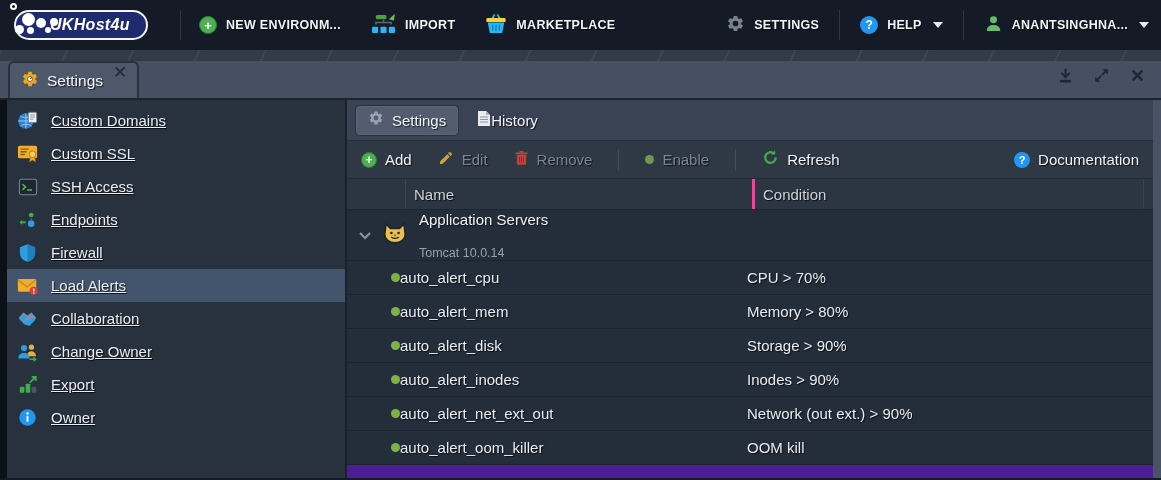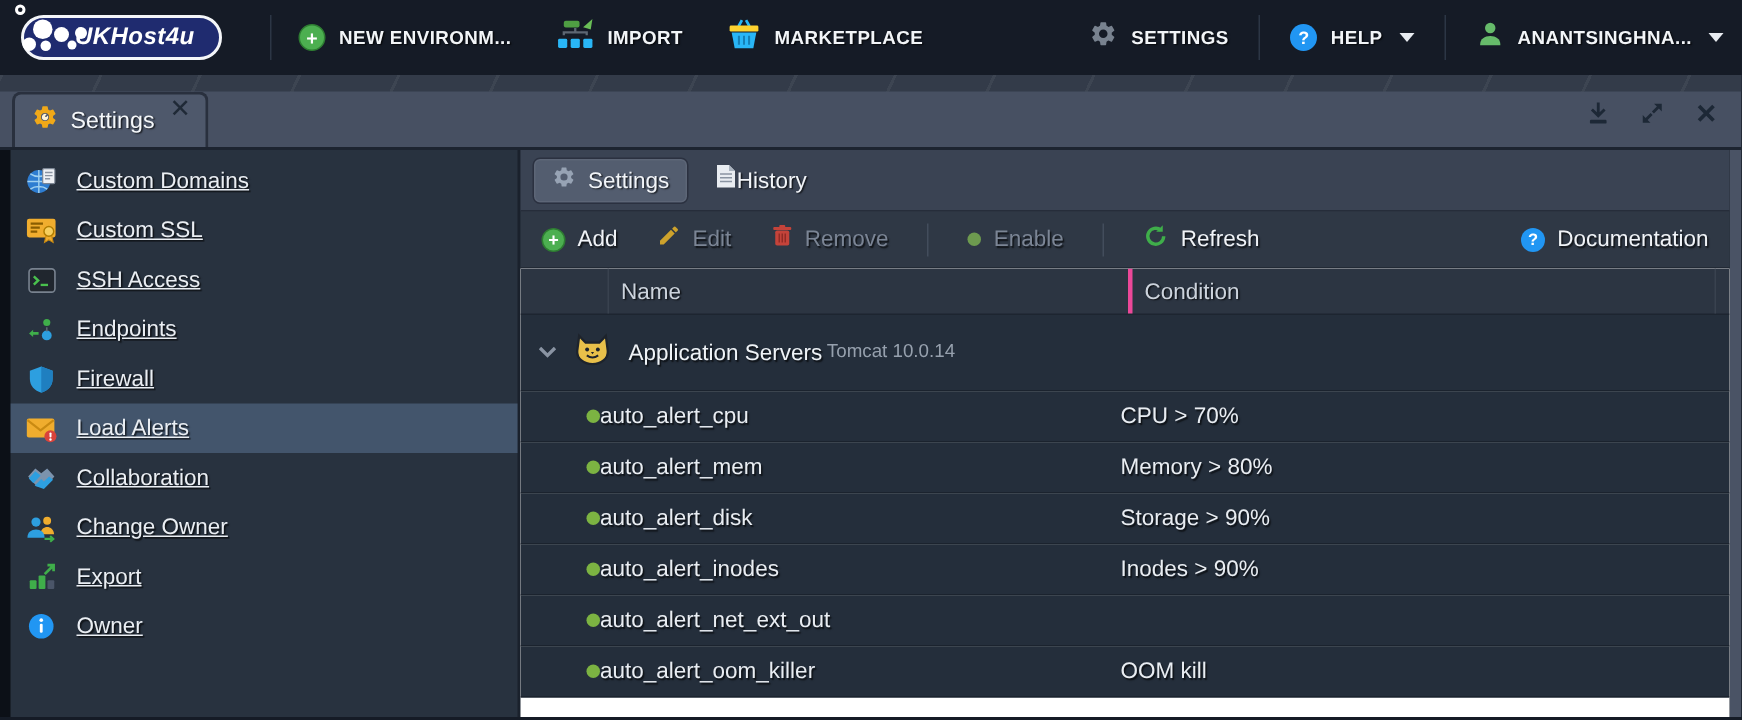"Name" .grid { background: #ffffff -> #4c1d95 }
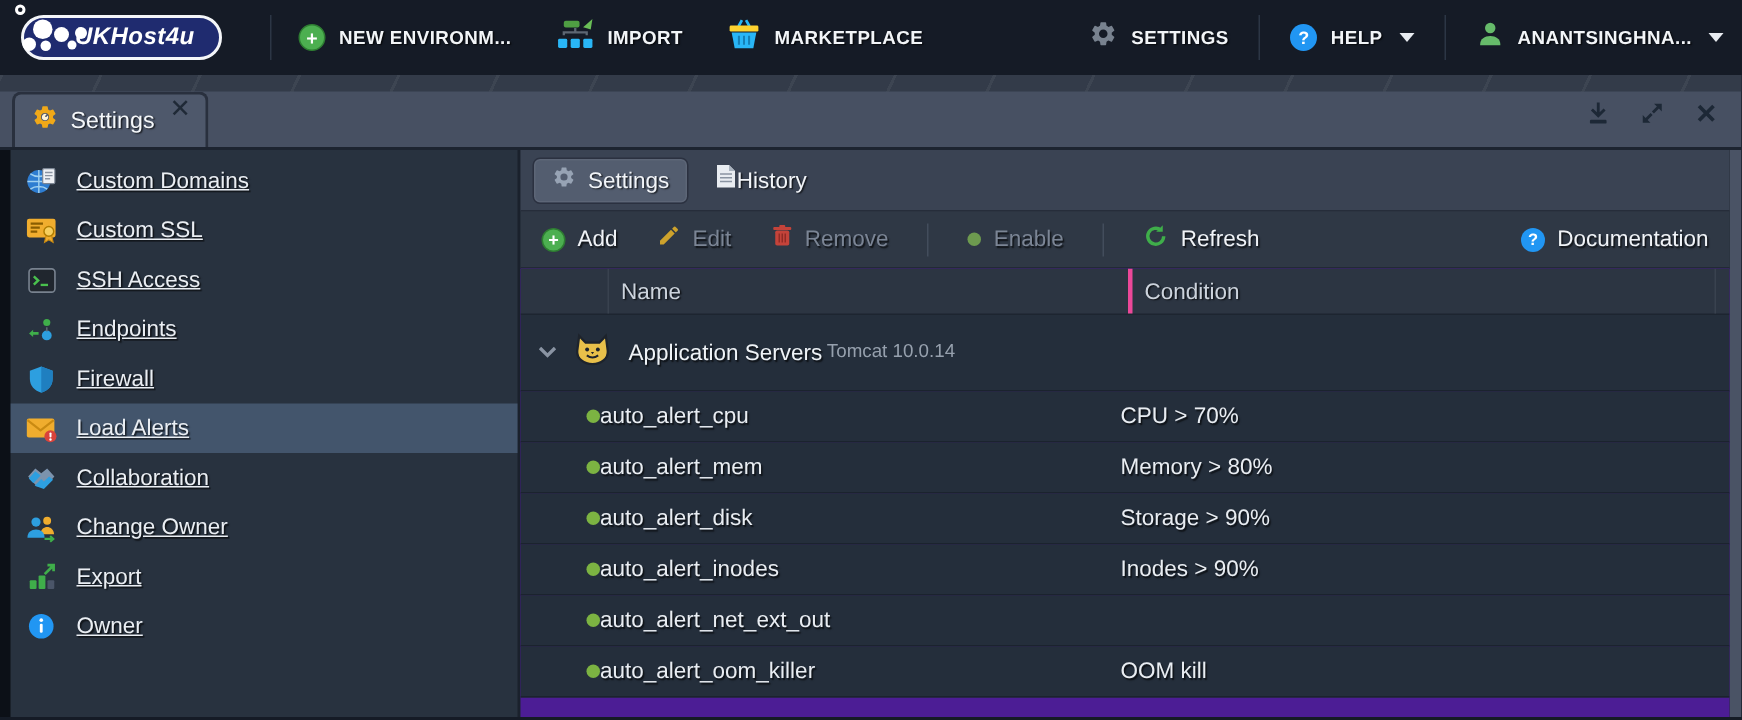"Application Servers" .group-txt { flex-direction: row -> column; gap: 3px -> 18px }
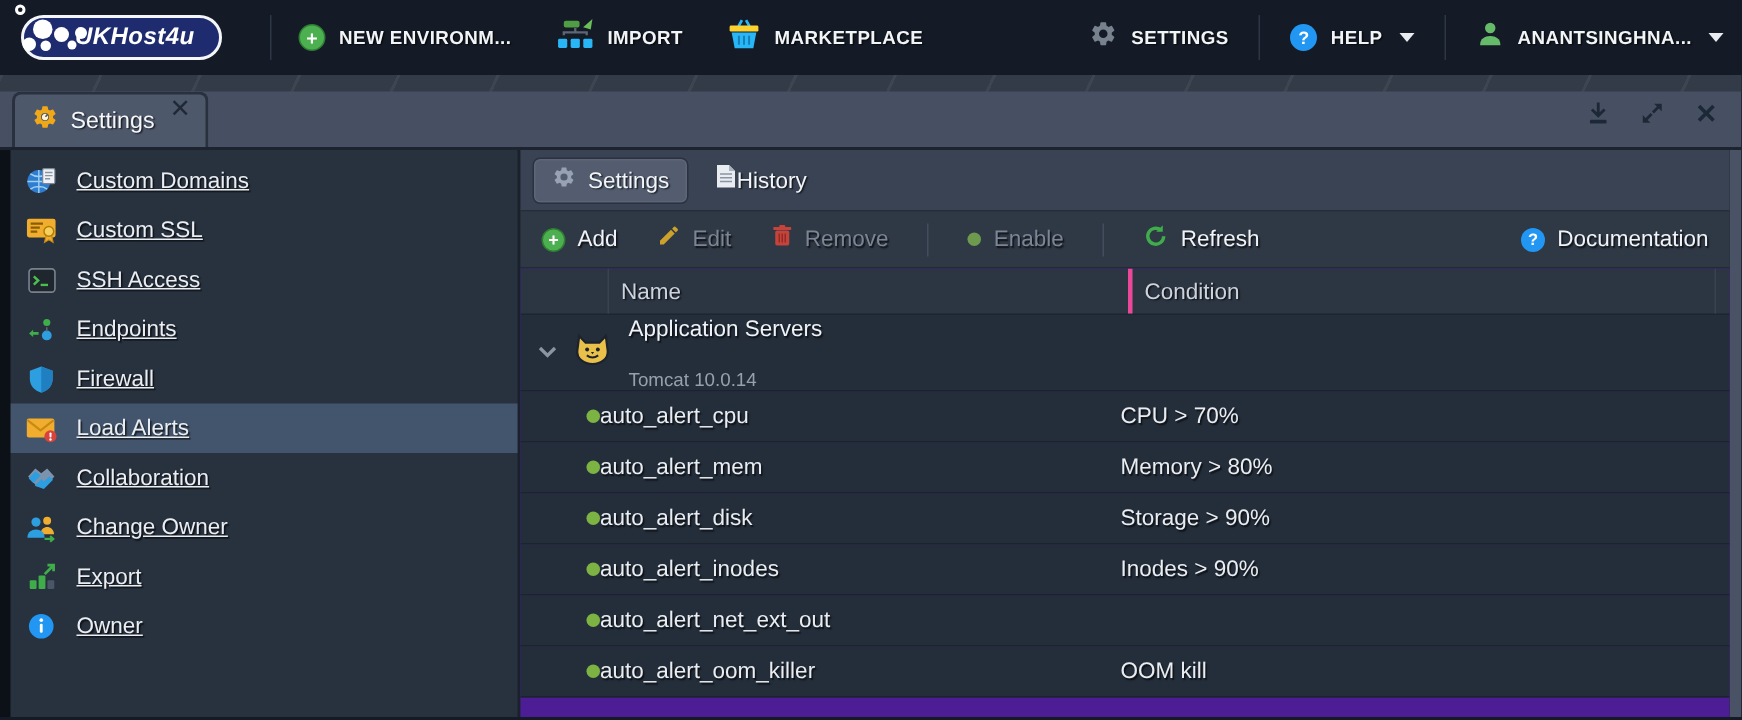"Network (out ext.) > 90%" span.cell-cond { html: none -> <span>Network (out ext.) &gt; 90%</span> }
